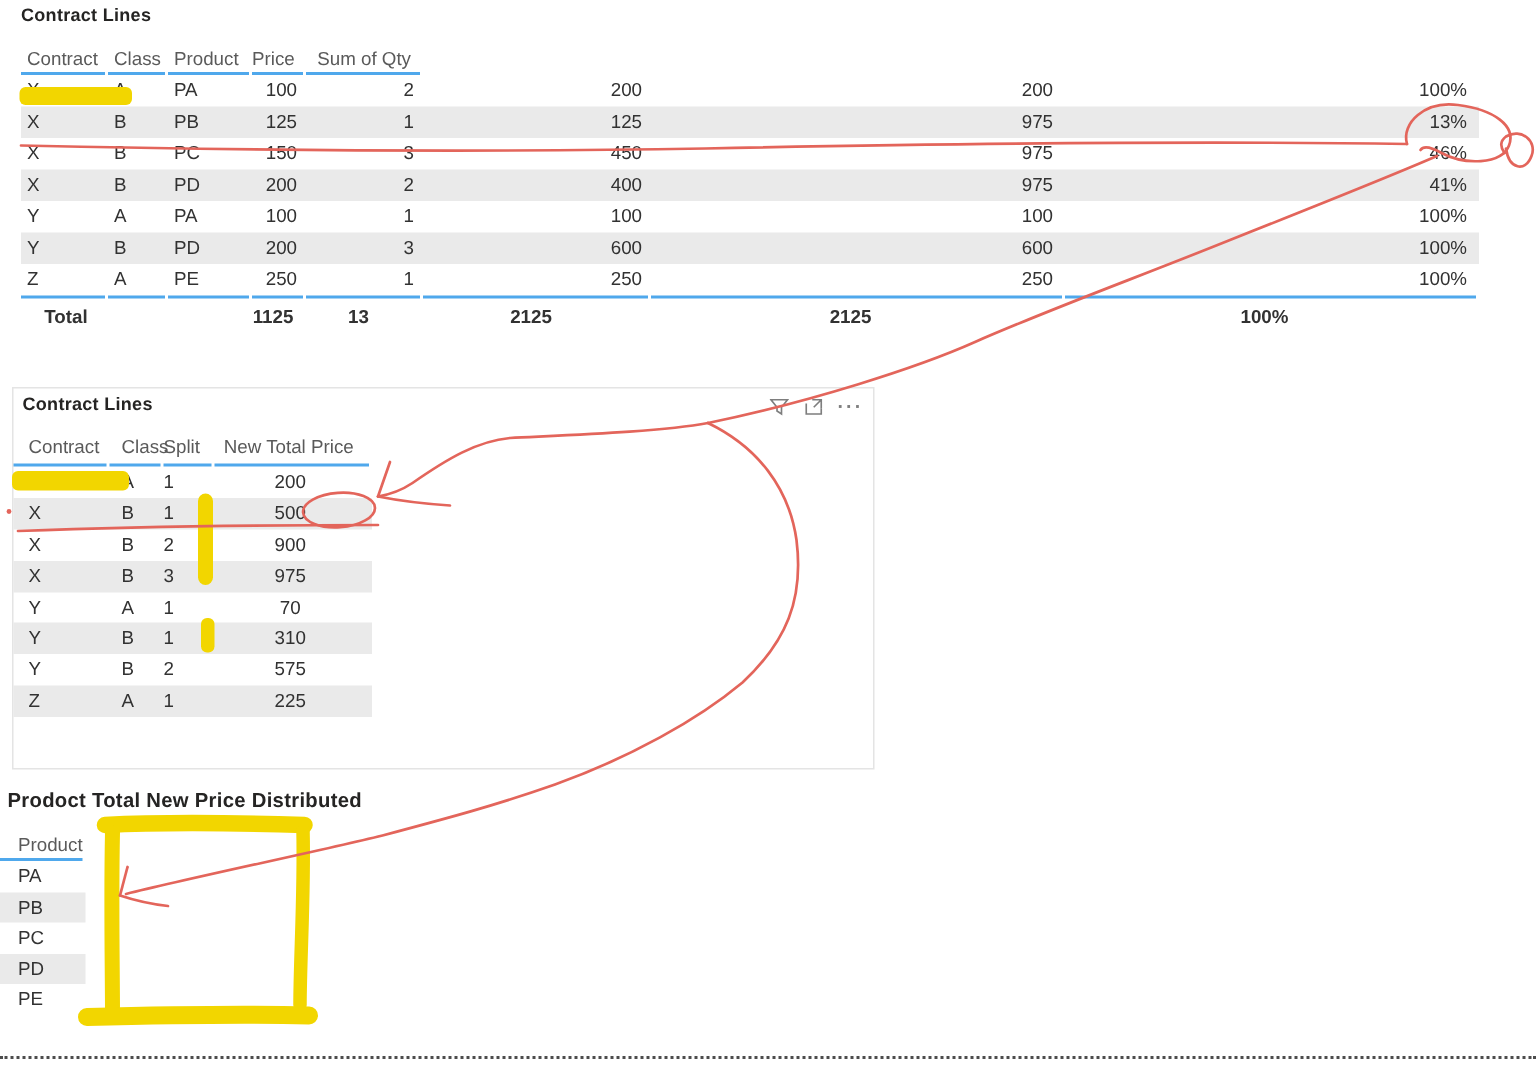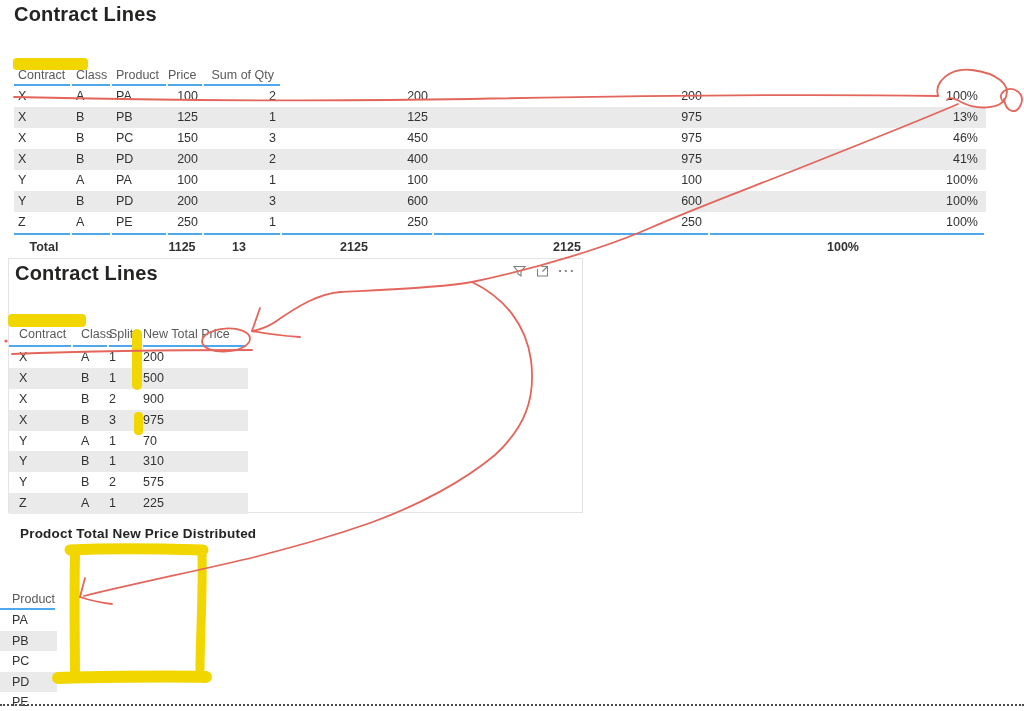"Contract Lines" .v-title { font-size: 20px -> 12px }
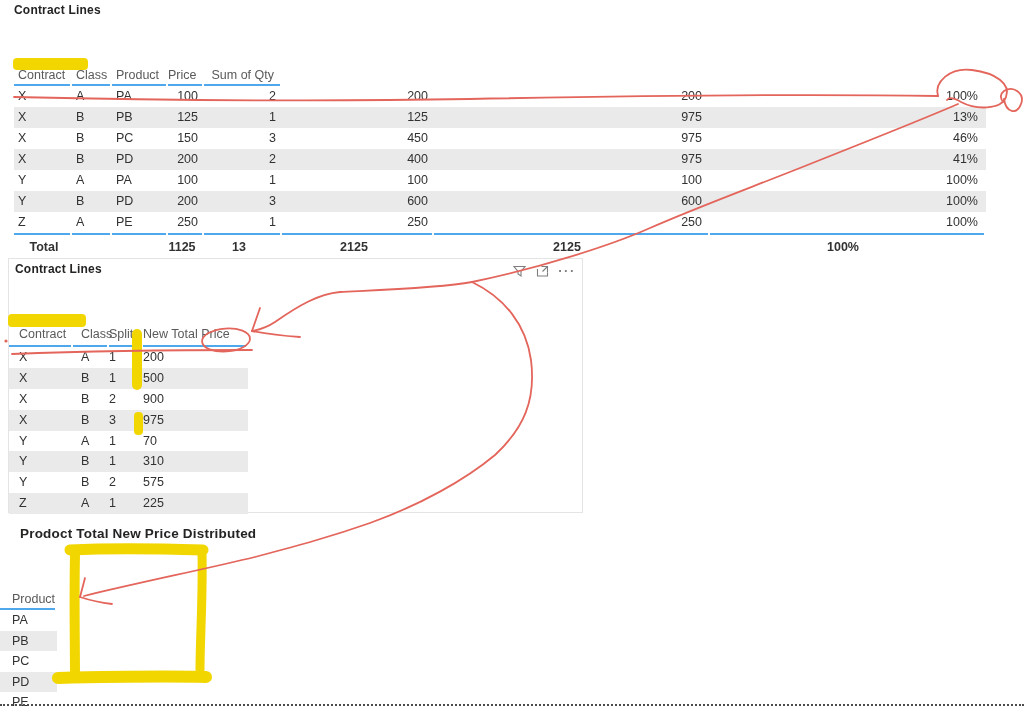"Contract" .tbl { margin-top: 36px -> none }
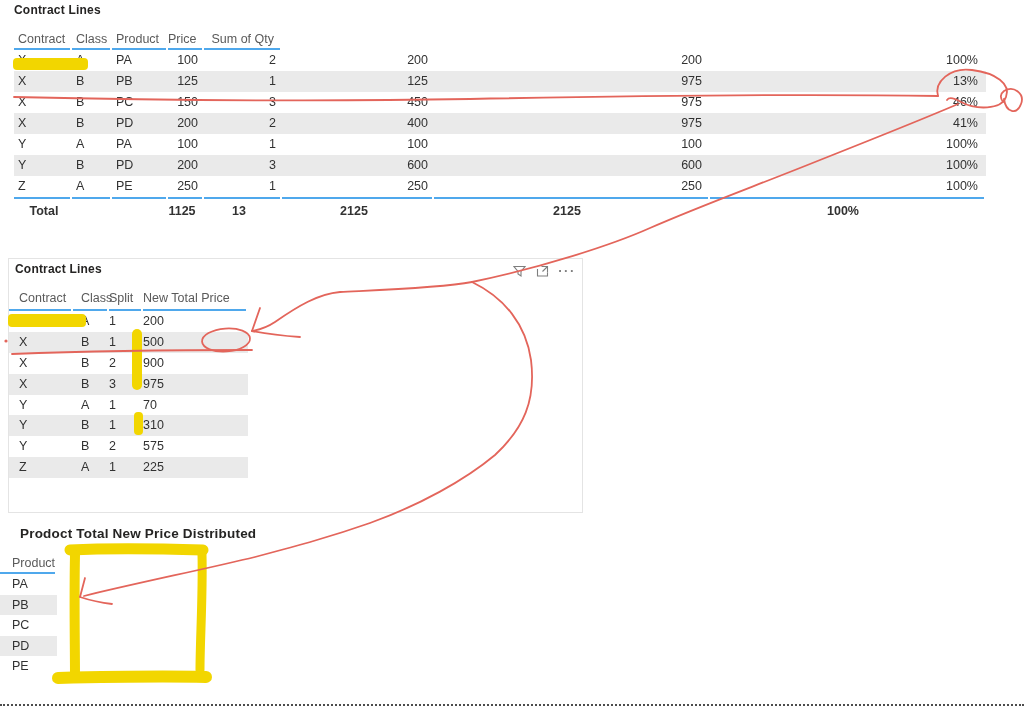"New Total Price" .r4 { text-align: left -> center }
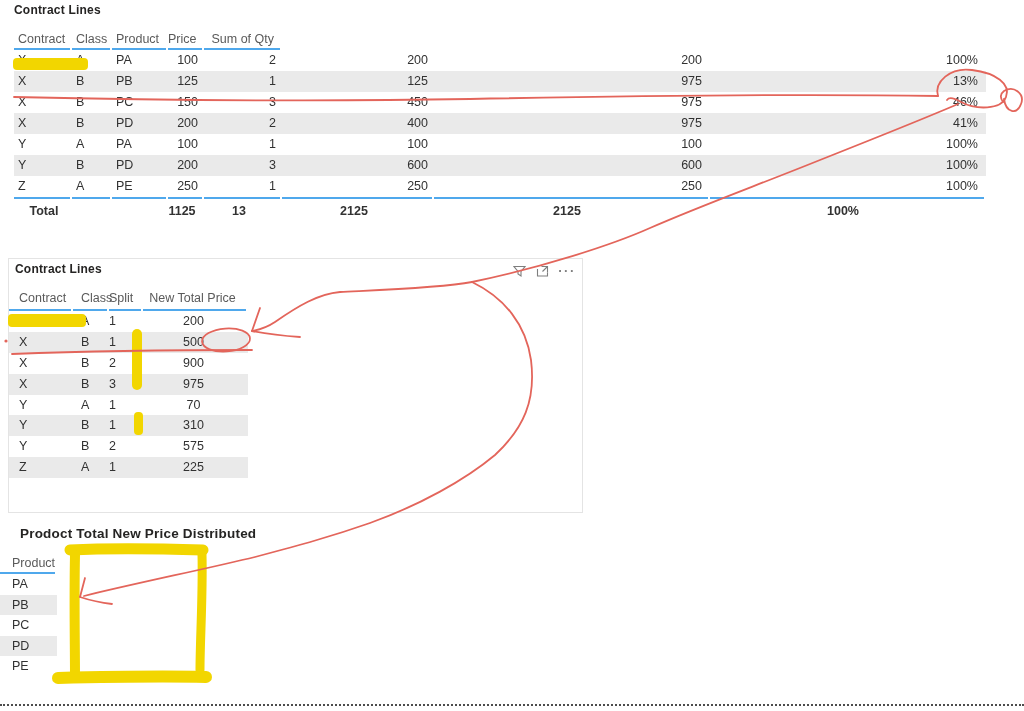"Prodoct Total New Price Distributed" div.v-title { left: 20px -> 5px }
